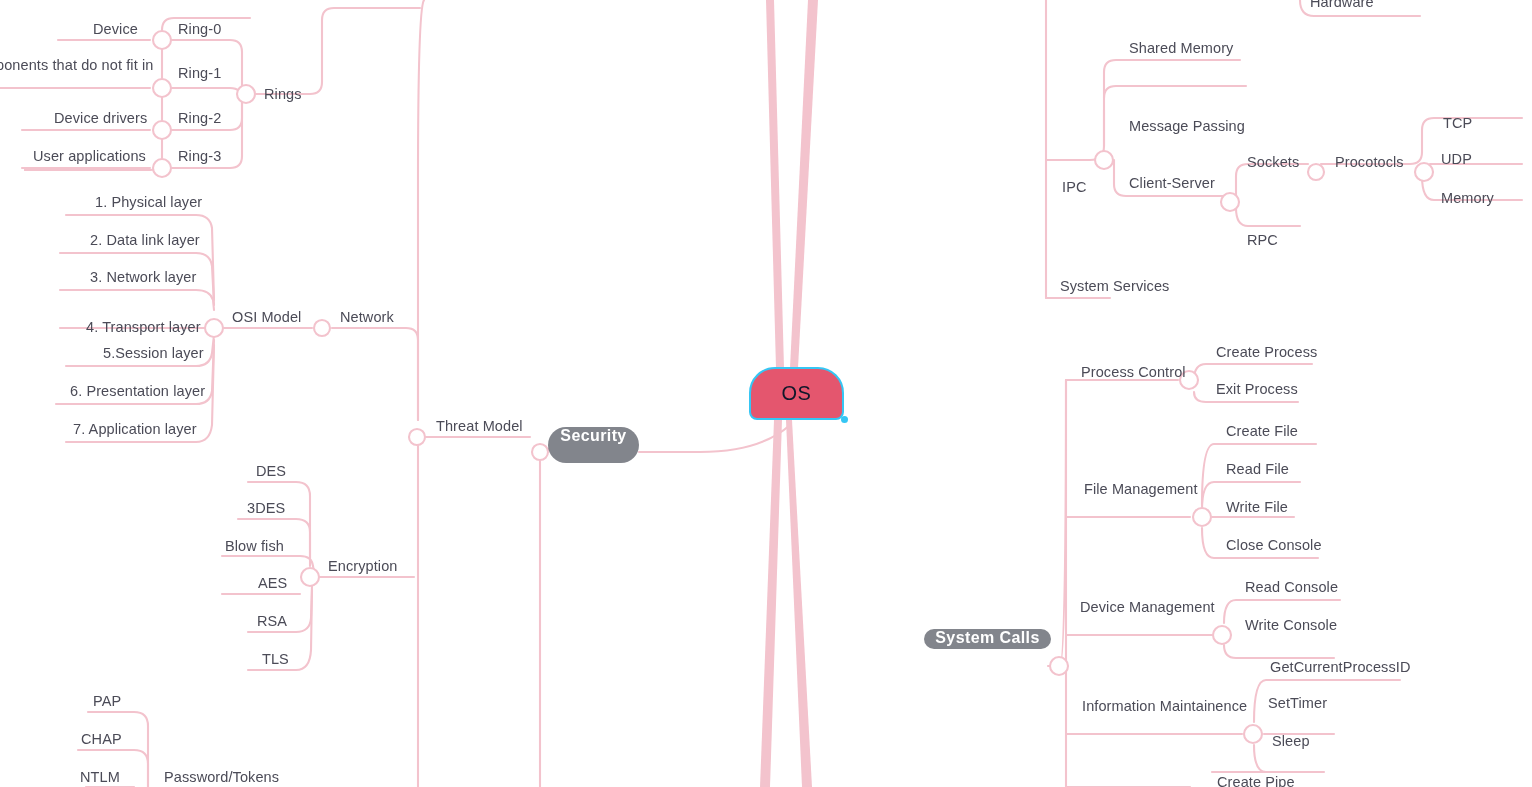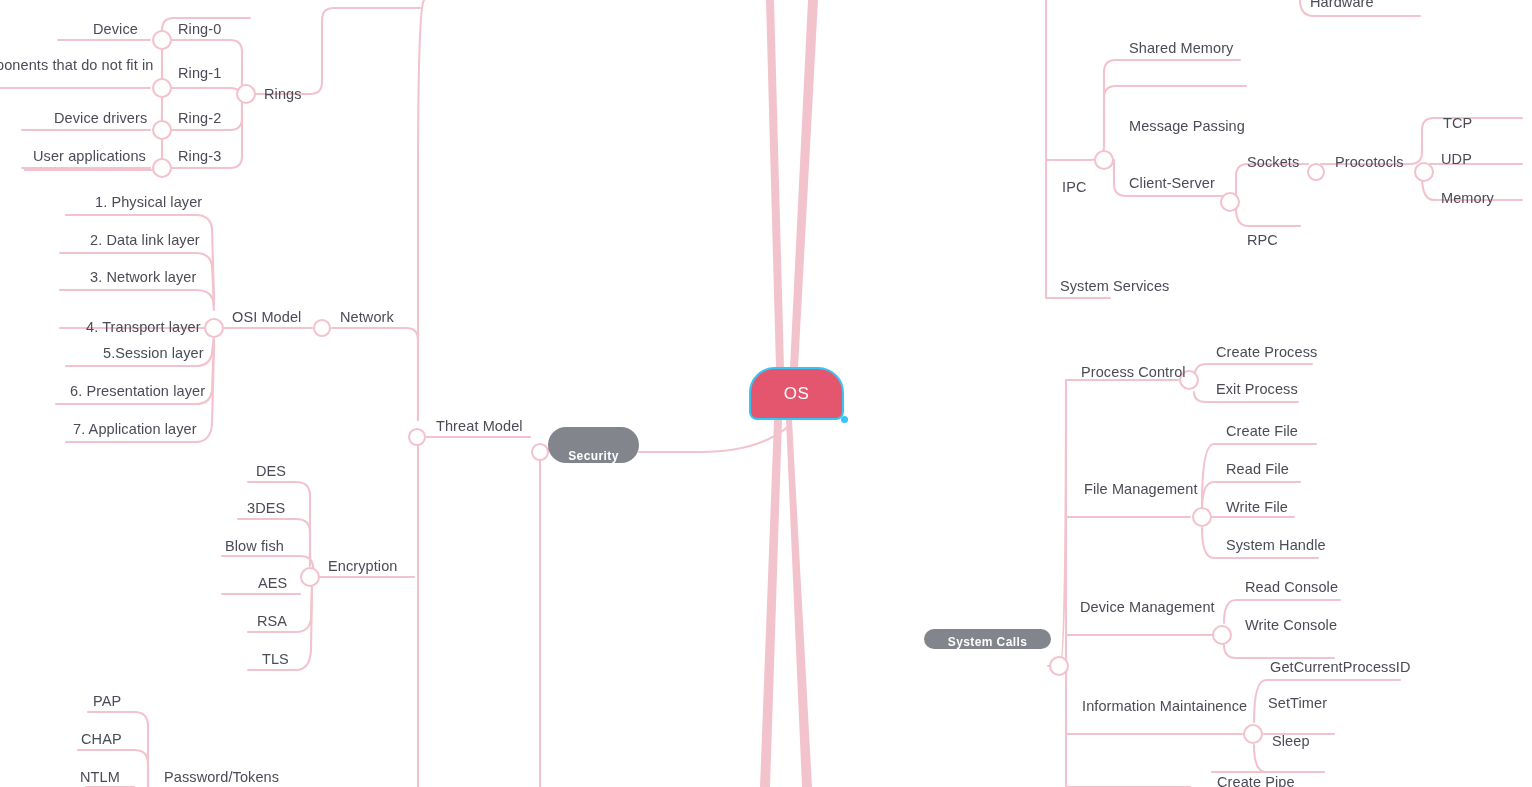"OS" .os-node { color: #ffffff -> #0f172a; font-size: 17px -> 20px }
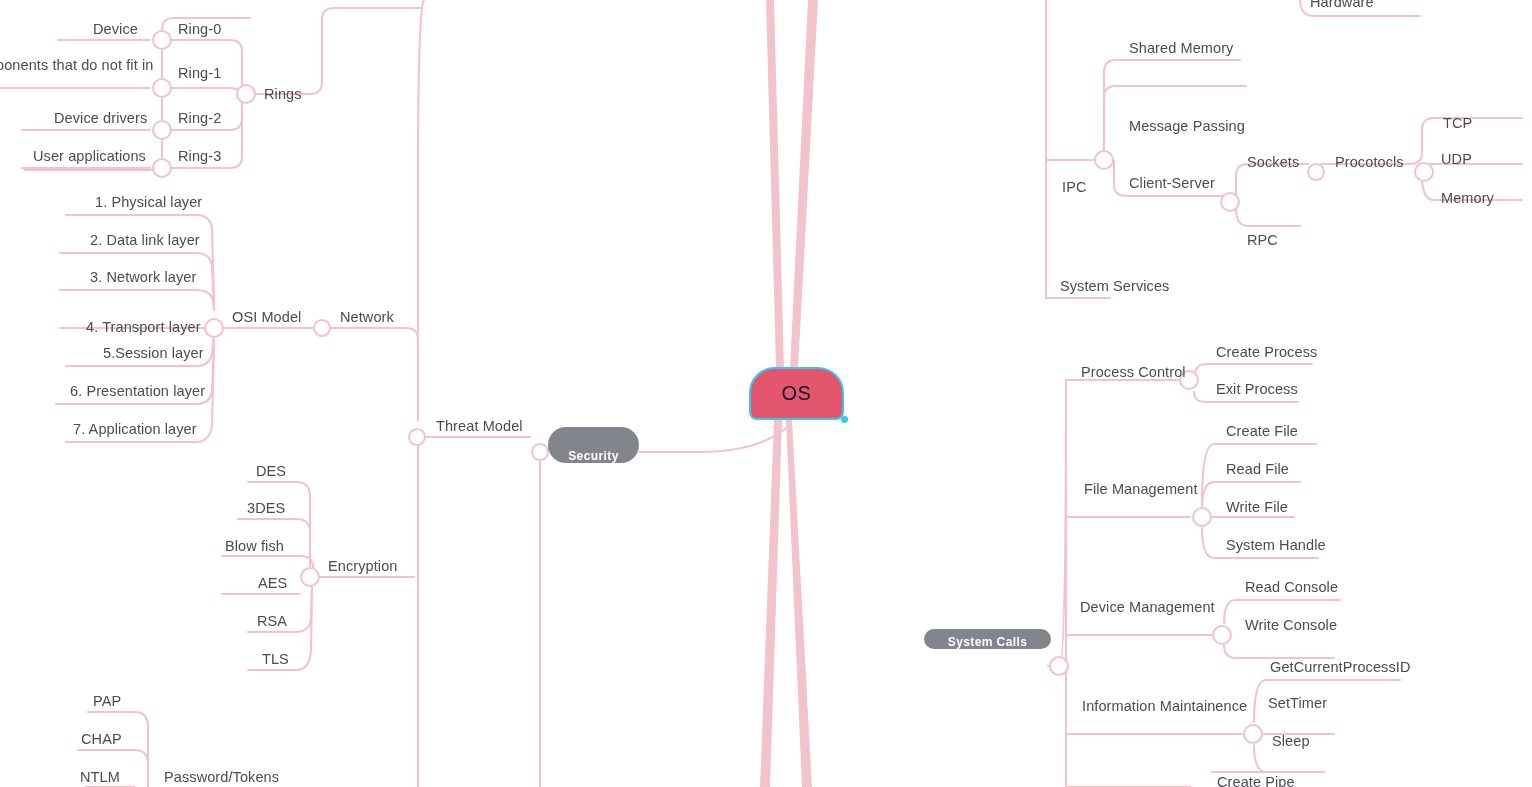"Security" .pill { align-items: flex-end -> flex-start; font-size: 12px -> 16px }
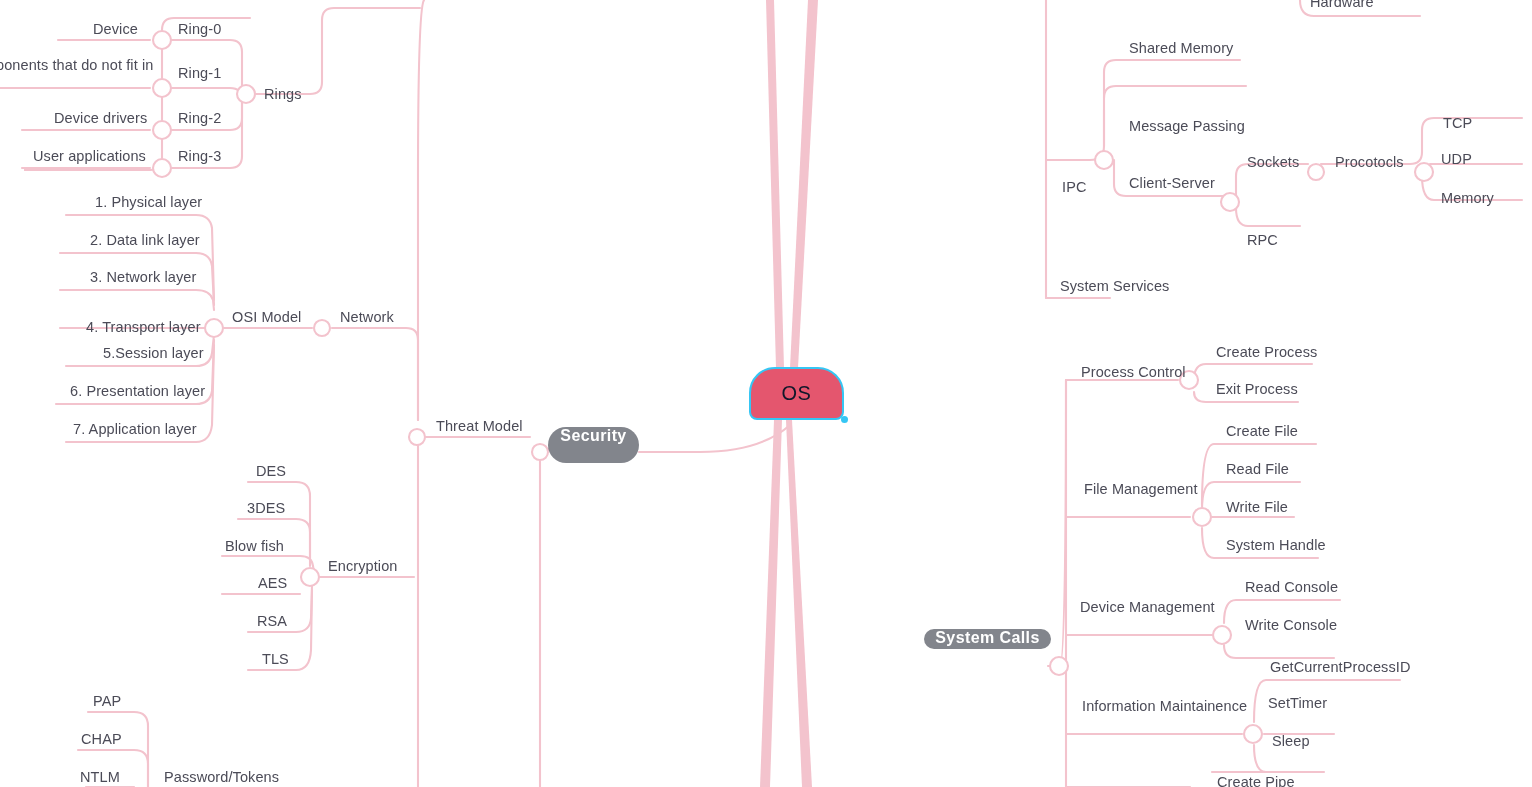"System Handle" div.lbl { text: System Handle -> Close Console }
